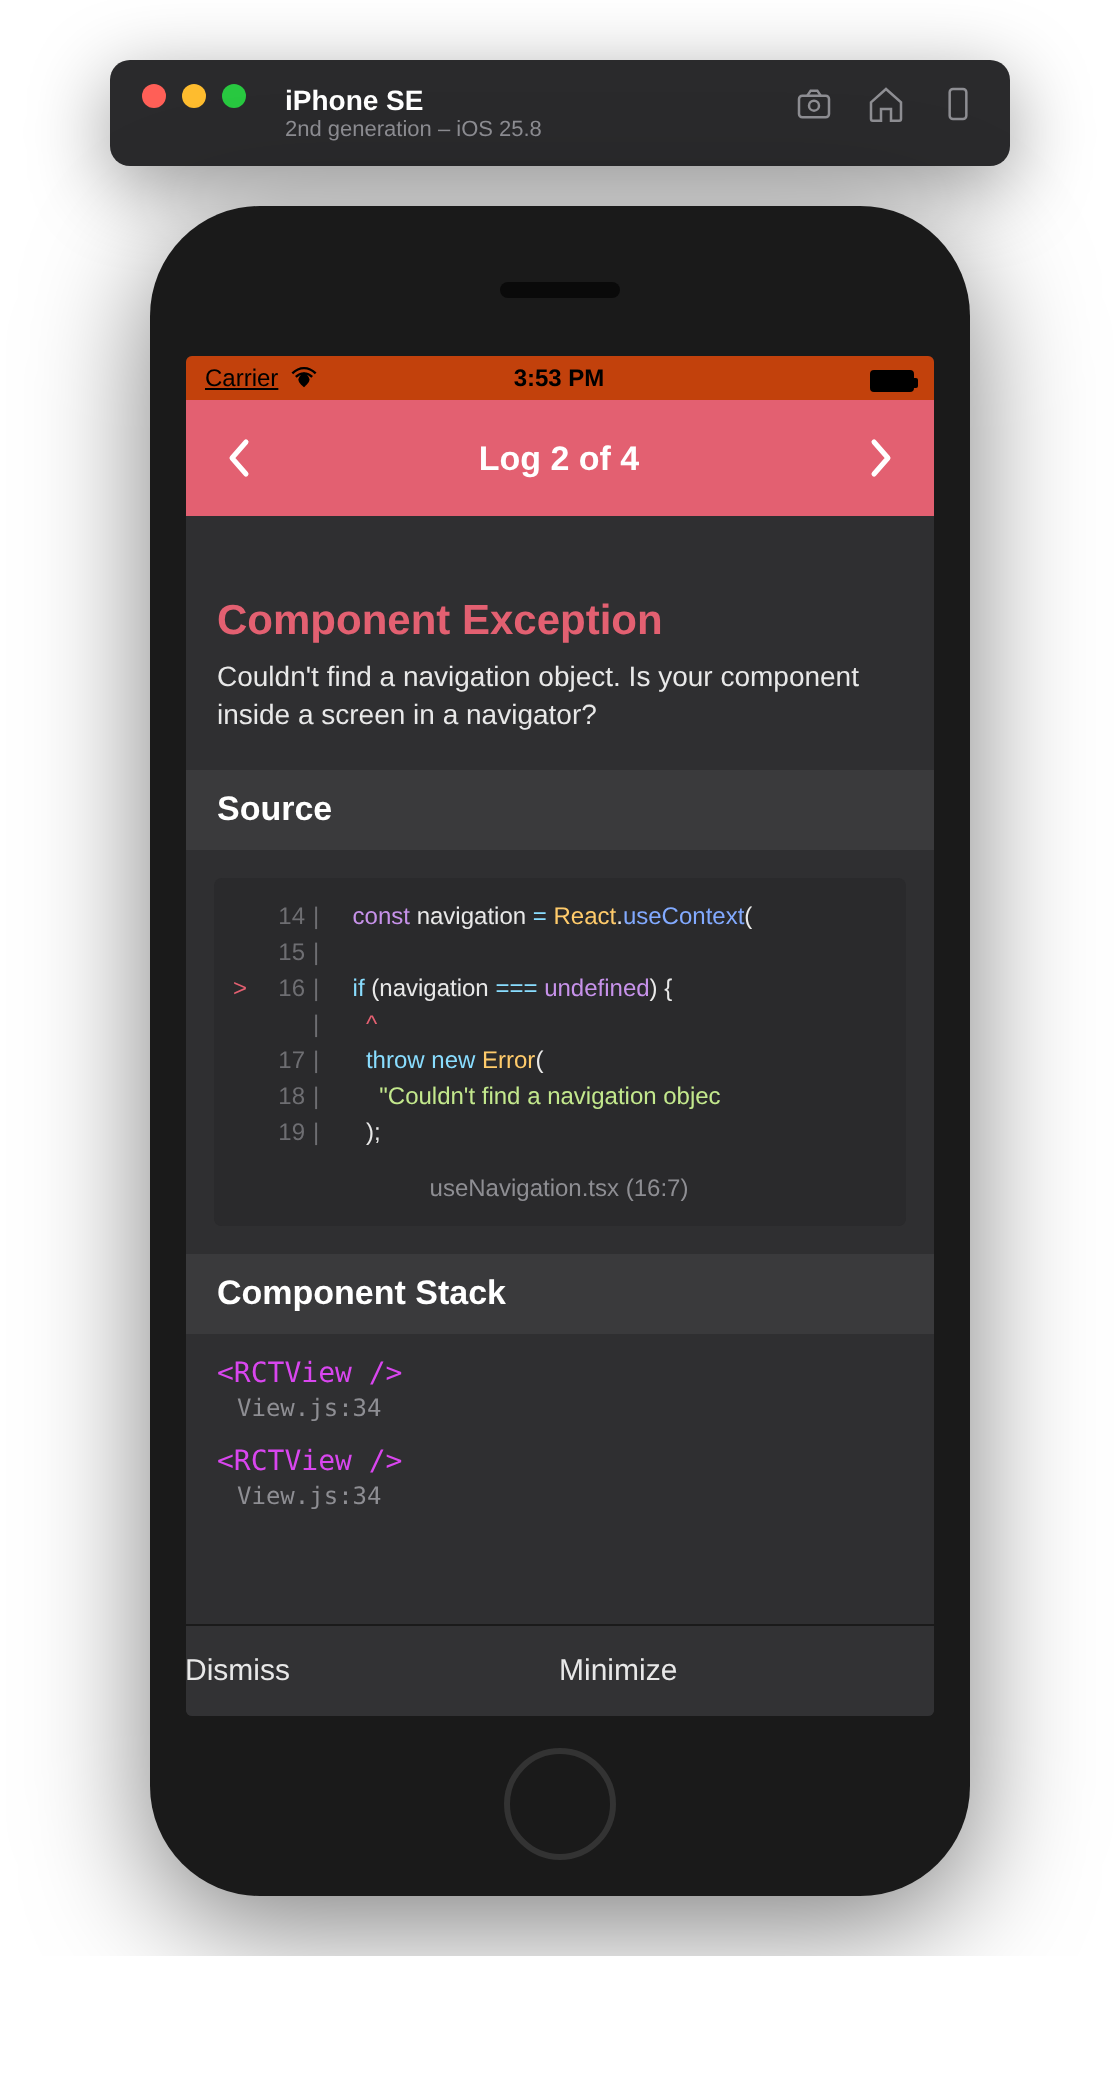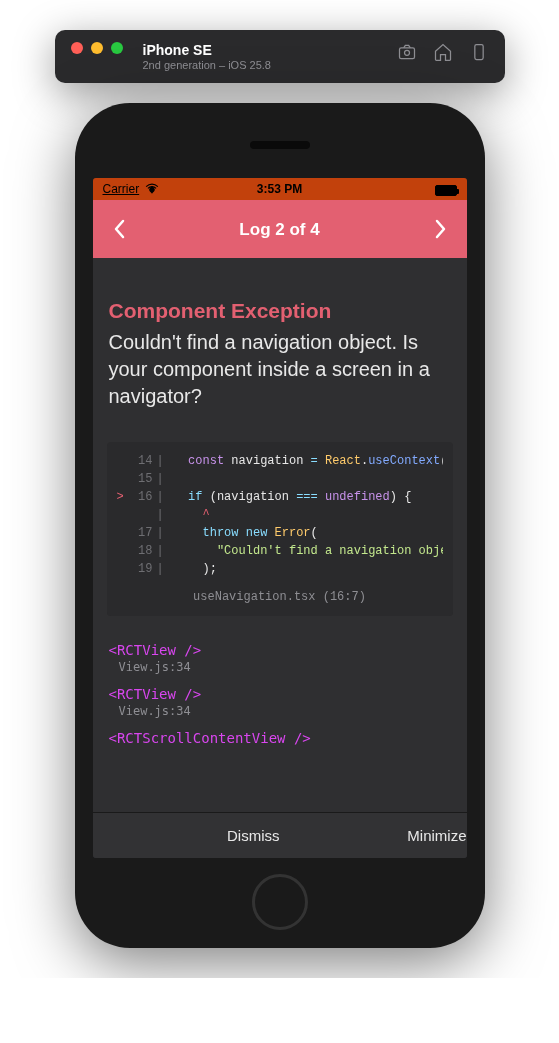"Couldn't find a navigation object." .err-msg { font-size: 20px -> 14px }
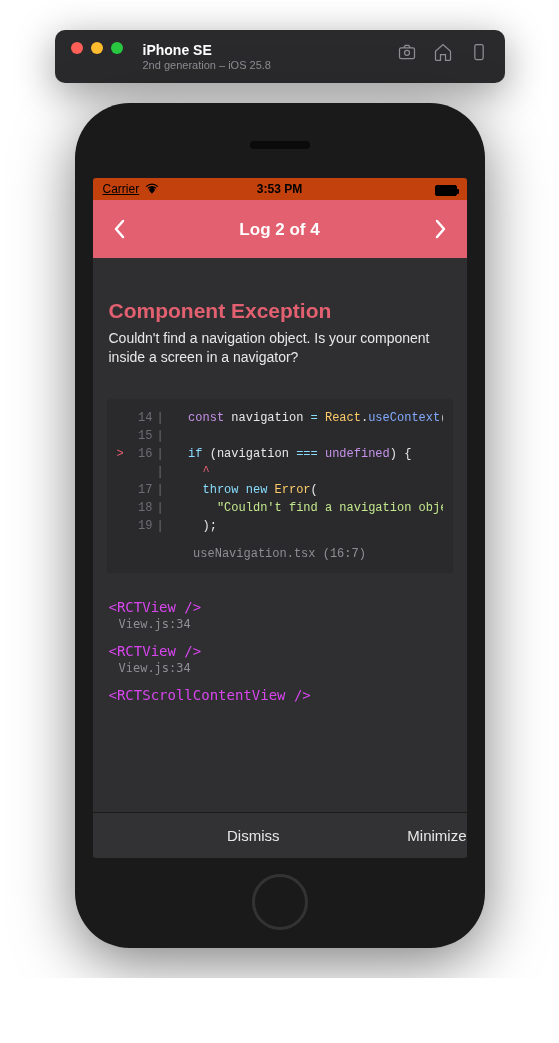"Source" div.section-title { html: none -> <div>Source</div> }
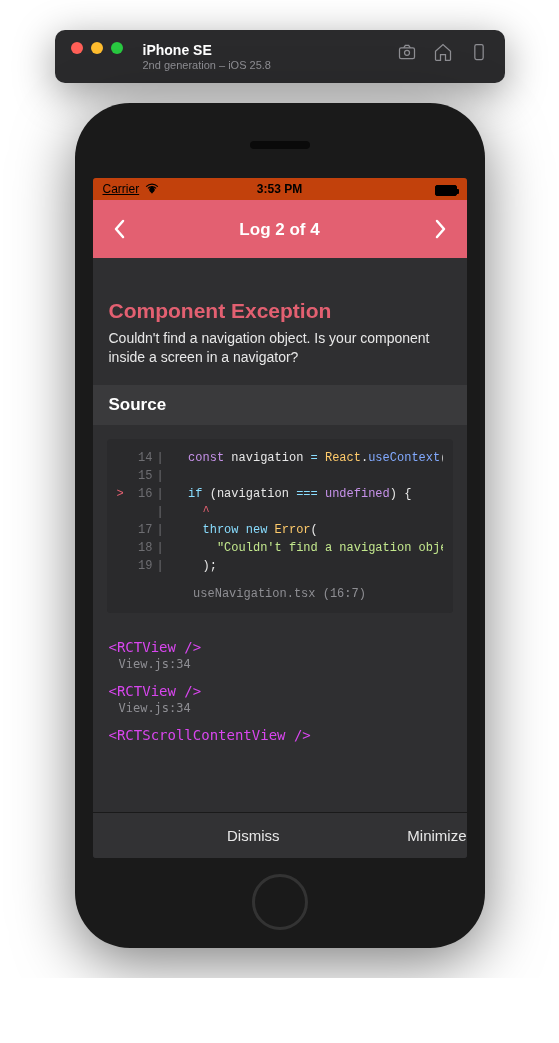"14" .code-block { font-family: Liberation Mono, monospace -> Liberation Sans, sans-serif }
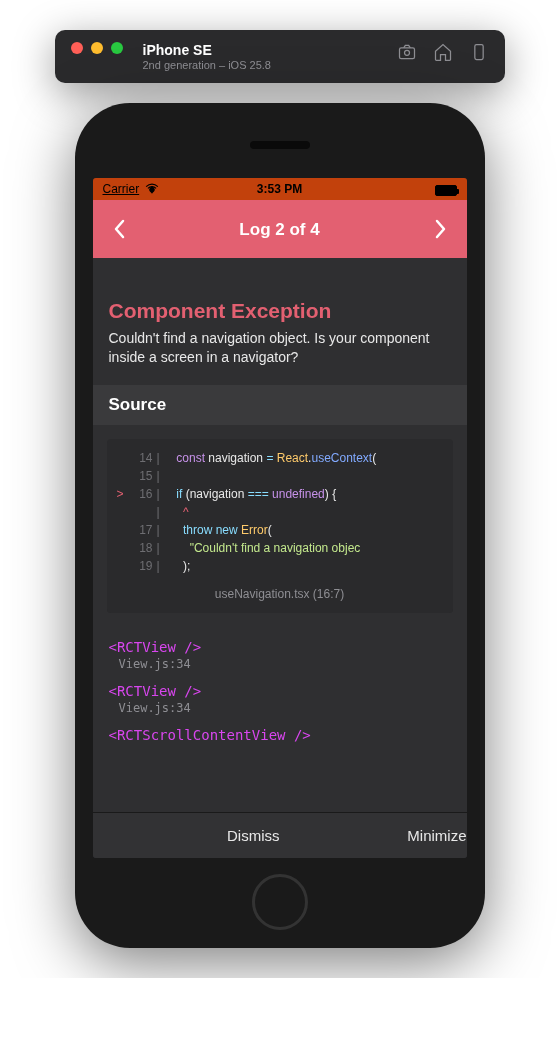"Component Stack" div.section-title { html: none -> <div>Component Stack</div> }
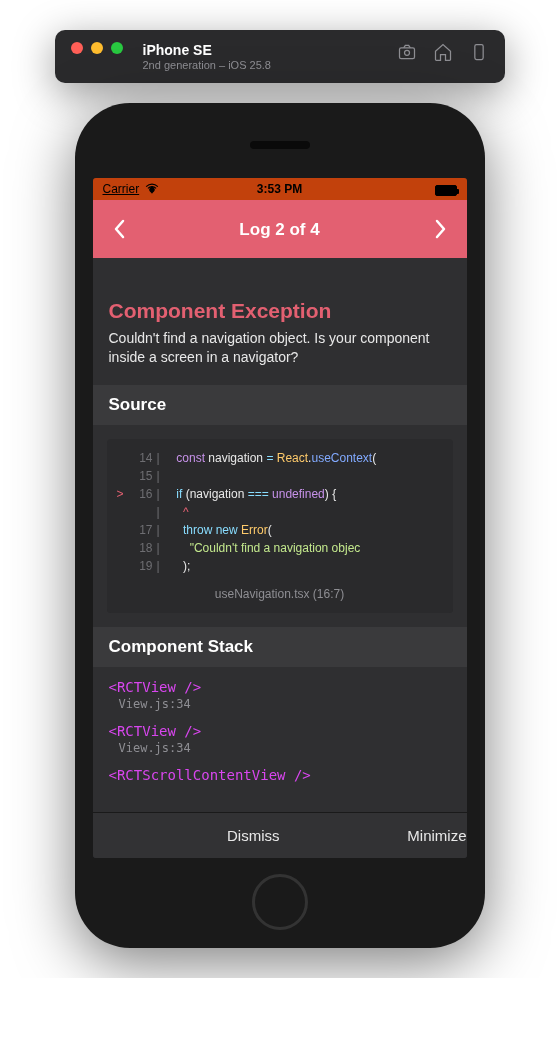"<RCTScrollContentView />" div.stack-comp { html: <div>&lt;RCTScrollContentView /&gt;</div> -> none }
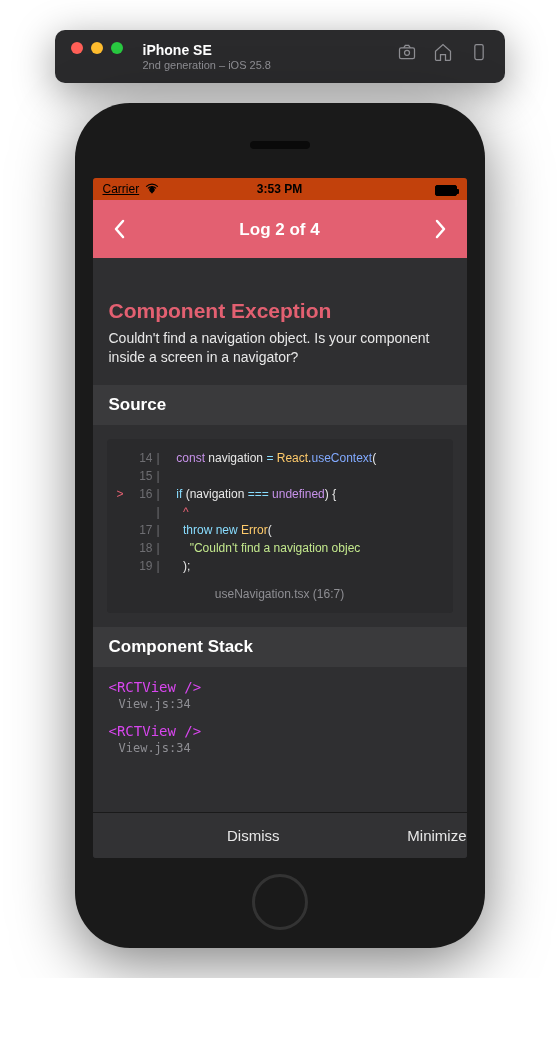"Dismiss" .bottom-btn { text-align: right -> left }
